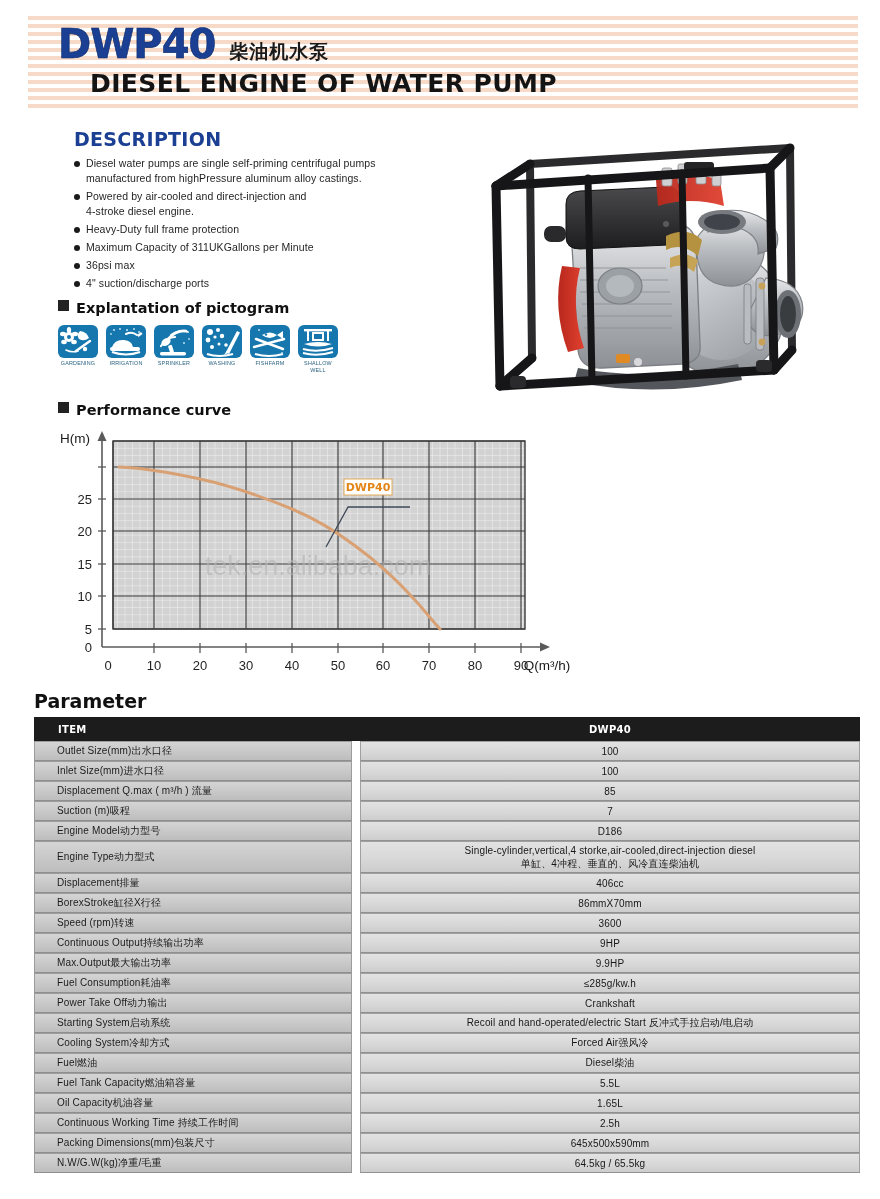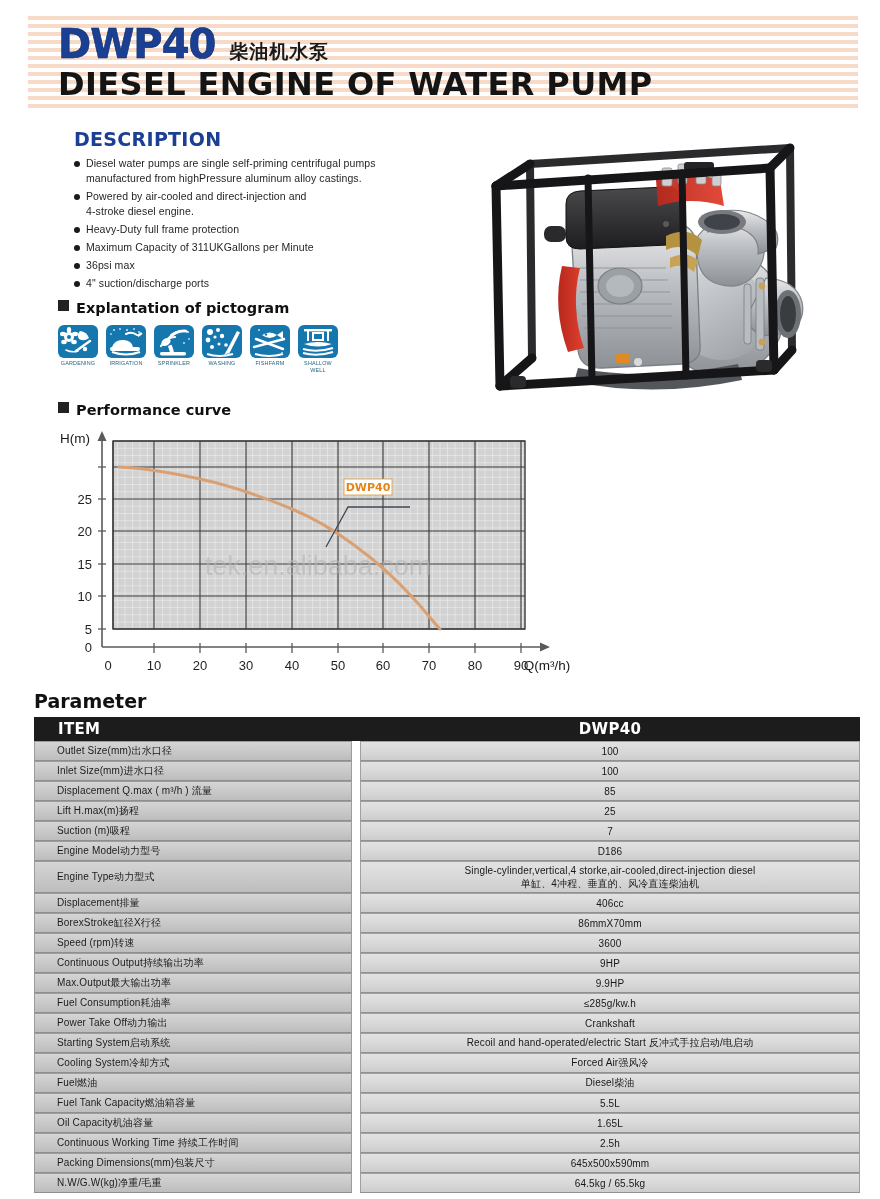"DIESEL ENGINE OF WATER PUMP" #subtitle { font-size: 32px -> 25px; margin-left: none -> 32px }
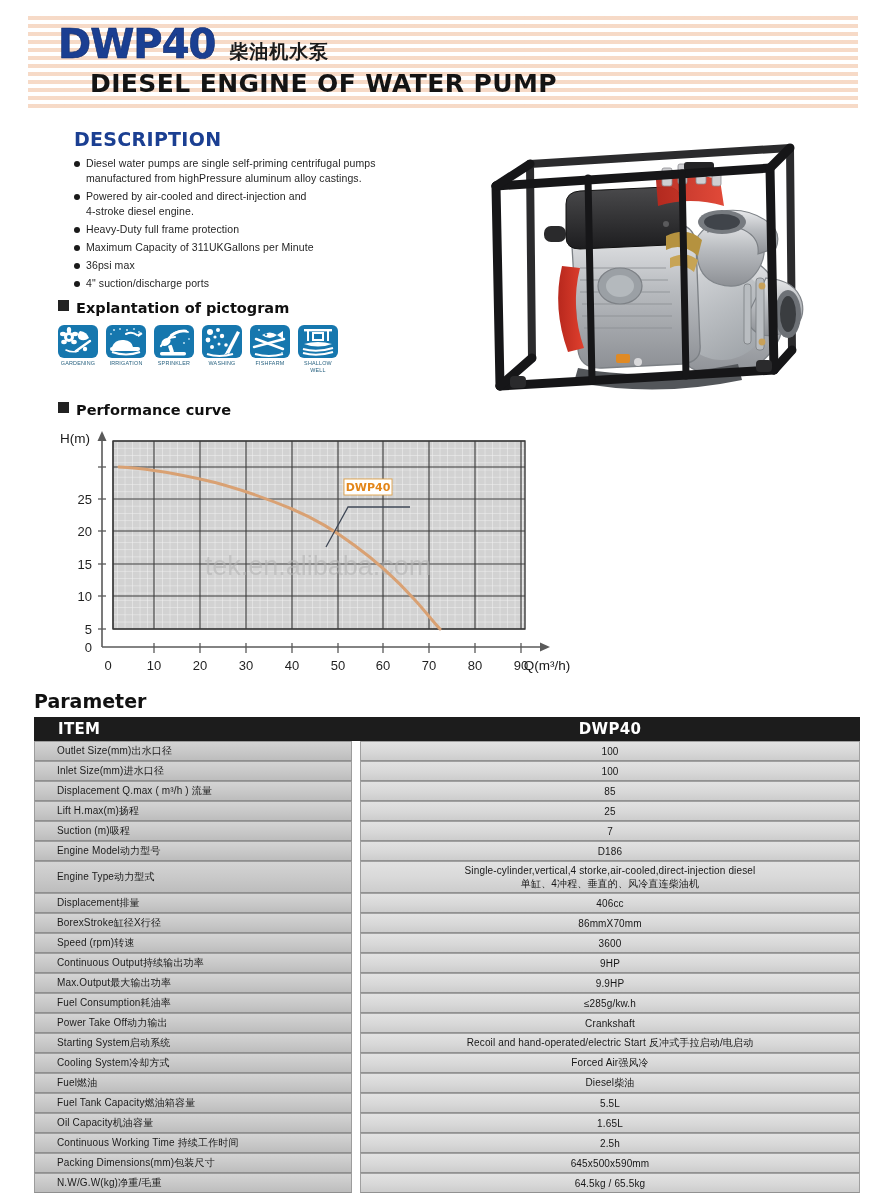"ITEM" #spec-table th { font-size: 15px -> 10px }
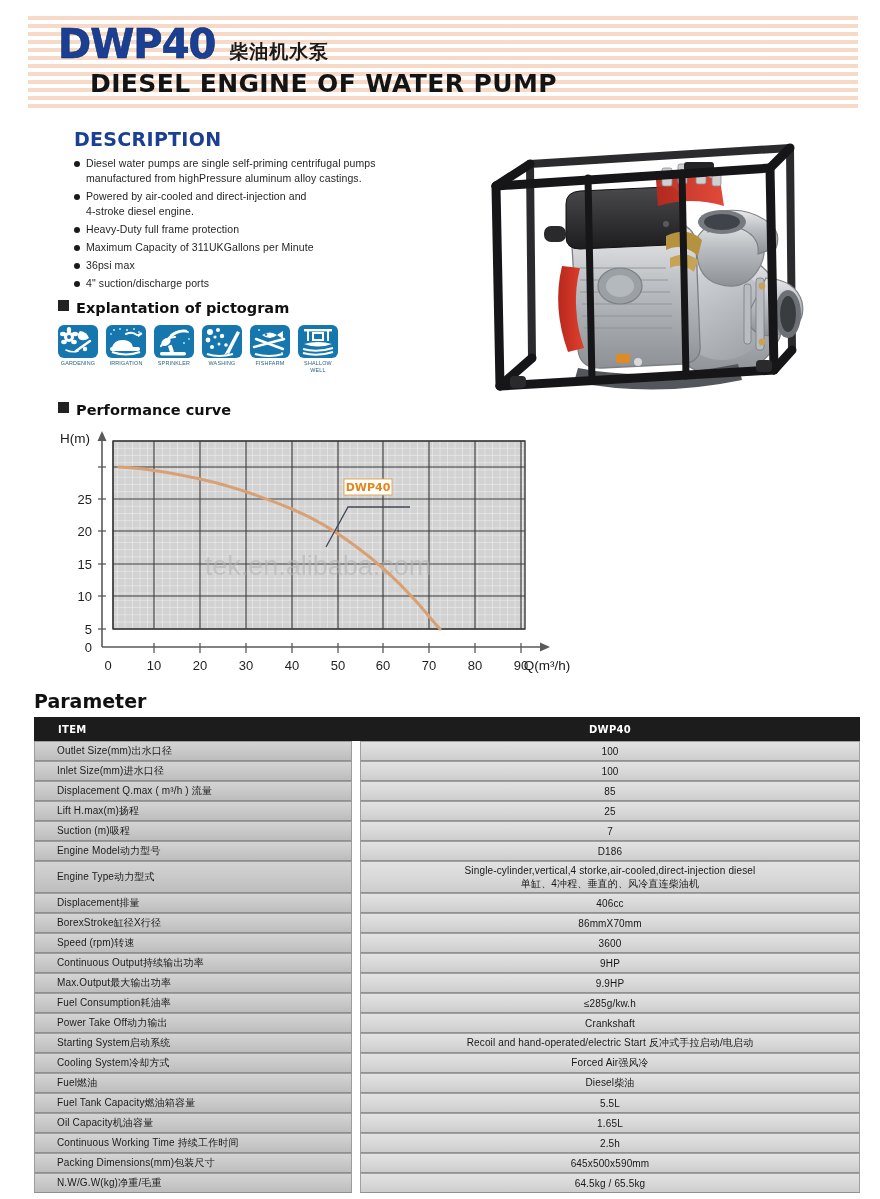"Lift H.max(m)扬程" tr { html: <tr> <td>Lift H.max(m)扬程</td> <td></td> <td>25</td> </tr> -> none }
